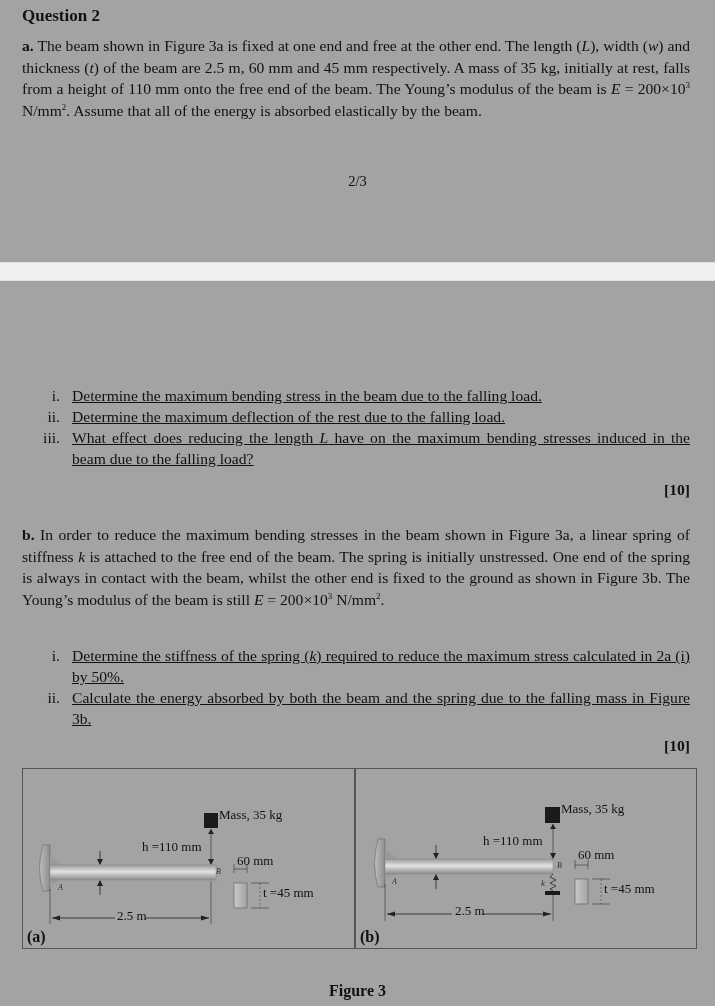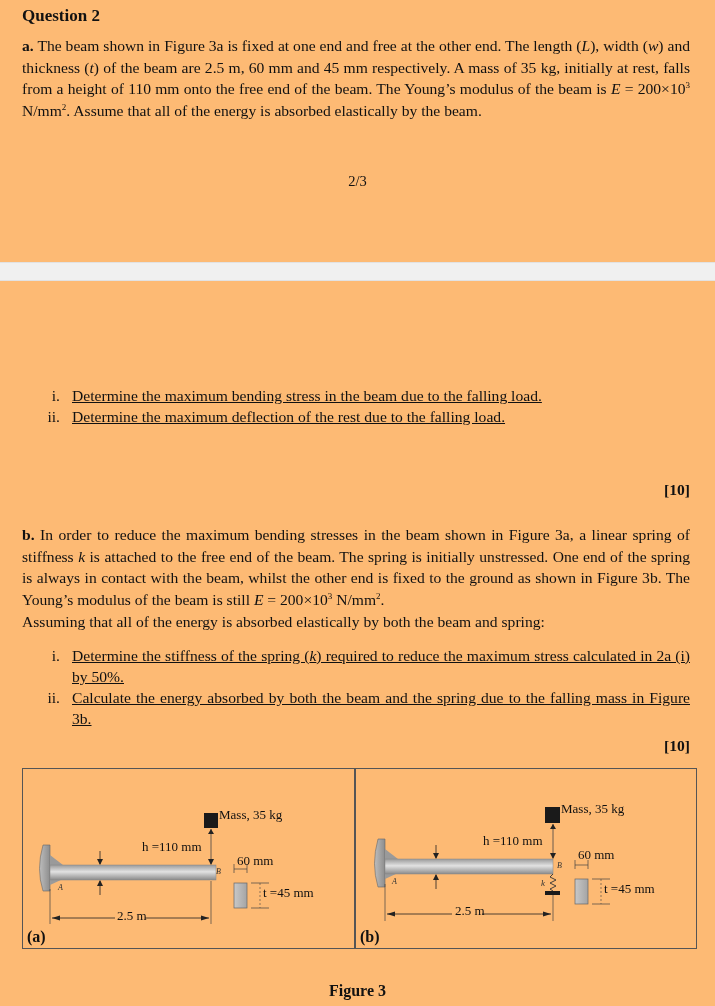"Question 2" .page { background: #fdba74 -> #a3a3a3 }
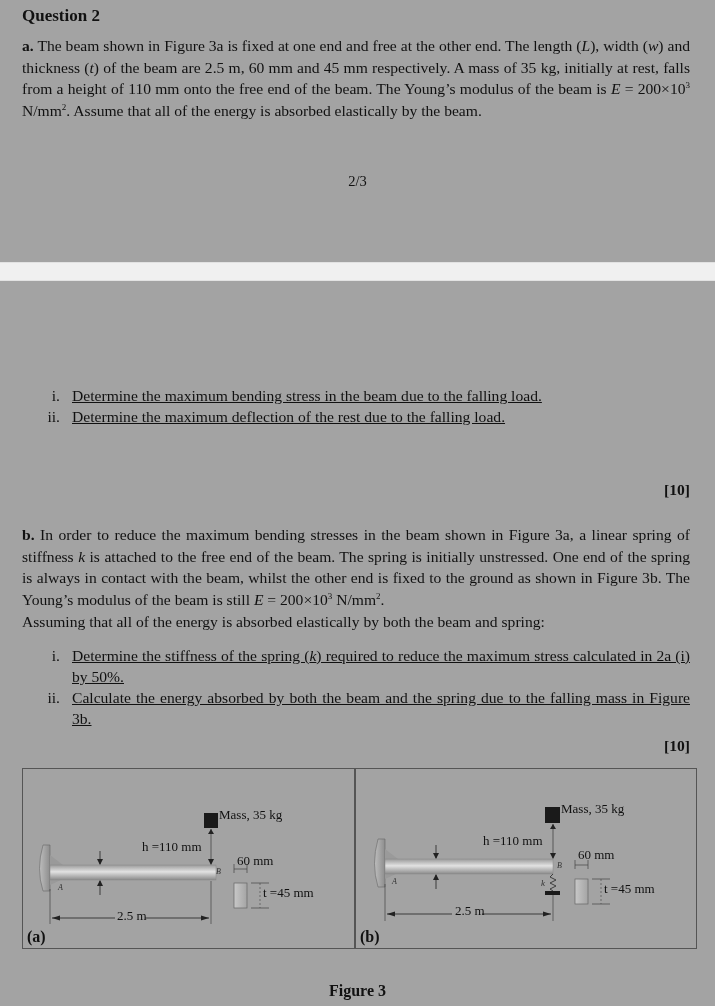"iii." div.li { html: none -> <div> <span>iii.</span> <span><span>What effect does reducing the length </span><i>L</i><span> have on the maximum bending stresses induced in the beam due to the falling load?</span></span> </div> }
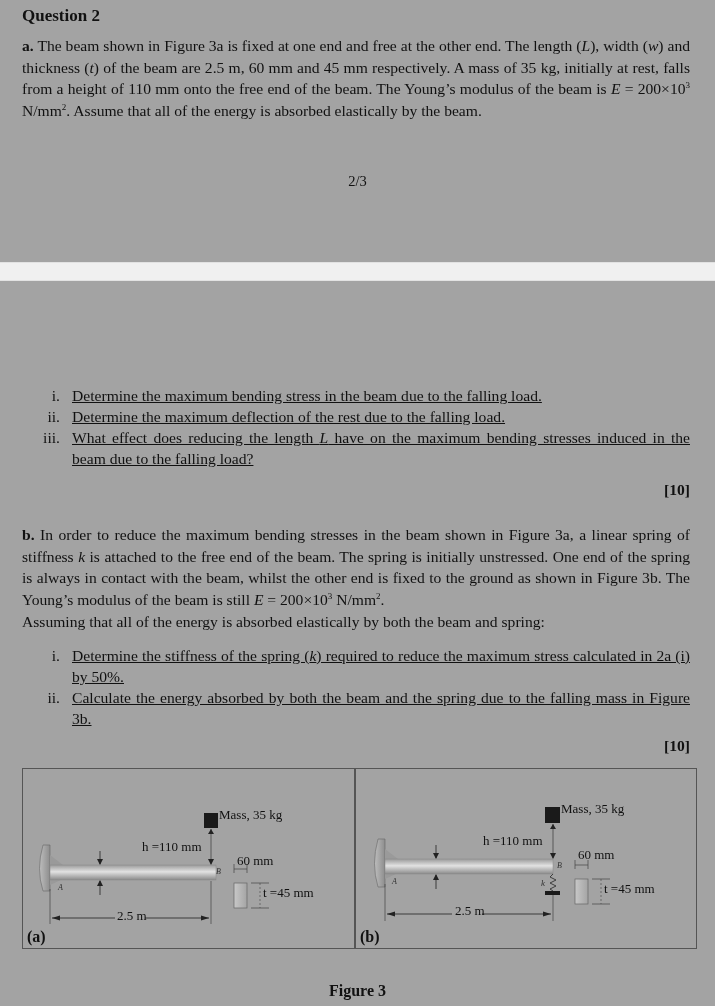"Assuming that all of the" div.para { html: <div>Assuming that all of the energy is absorbed elastically by both the beam and spring:</div> -> none }
